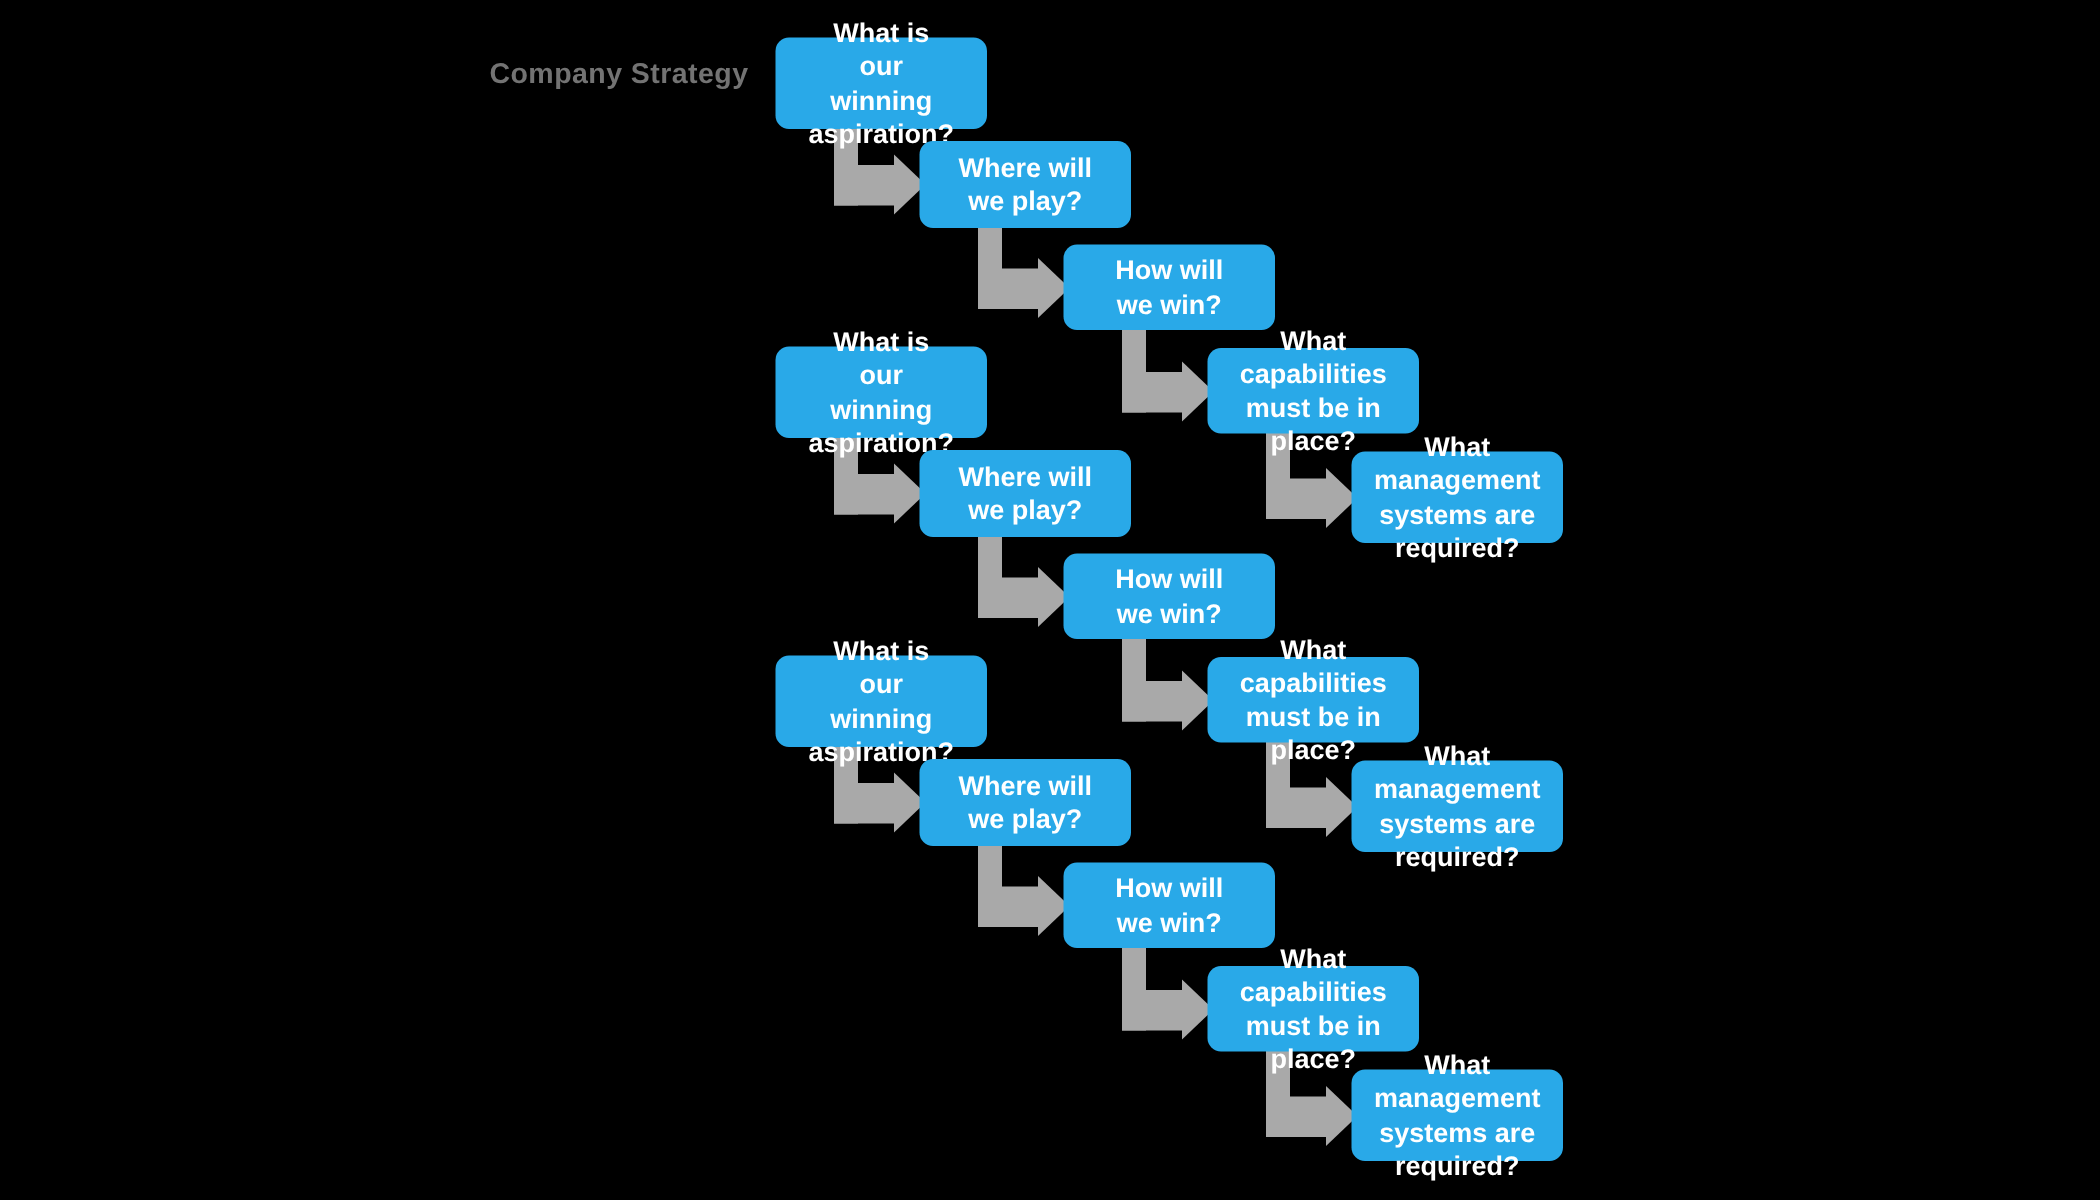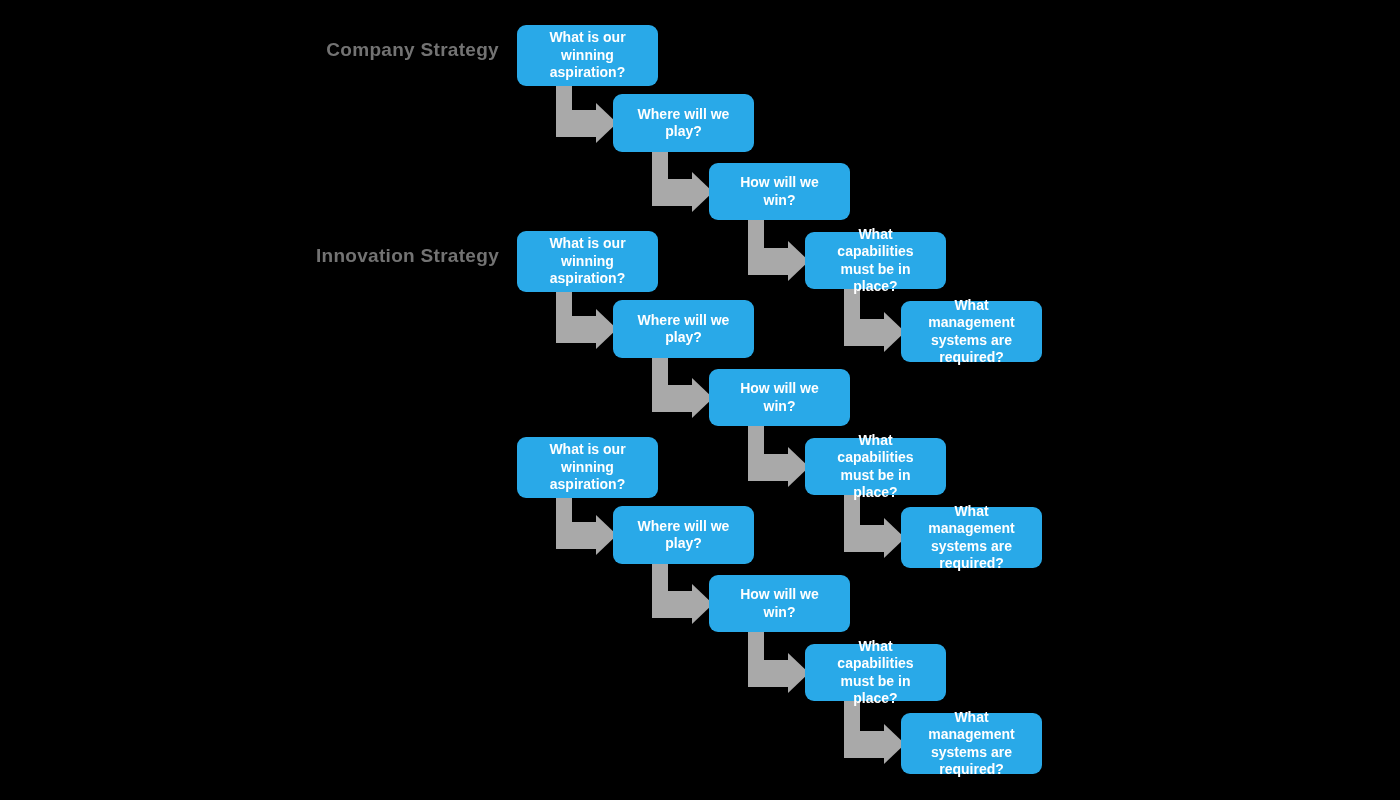"What is our winning aspiration?" .node { font-size: 14px -> 18px }
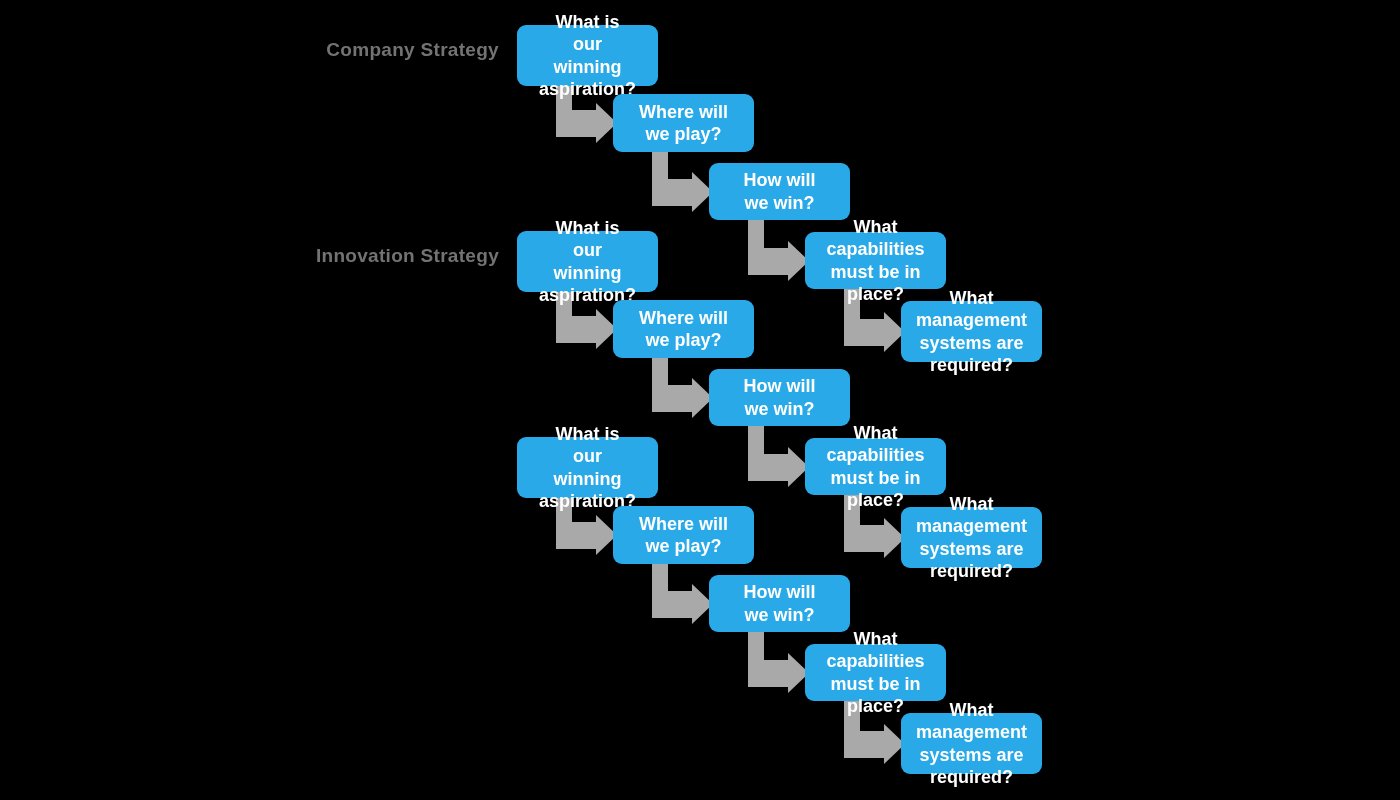"Innovation Strategy" div.row-label { html: <div>Innovation Strategy</div> -> none }
